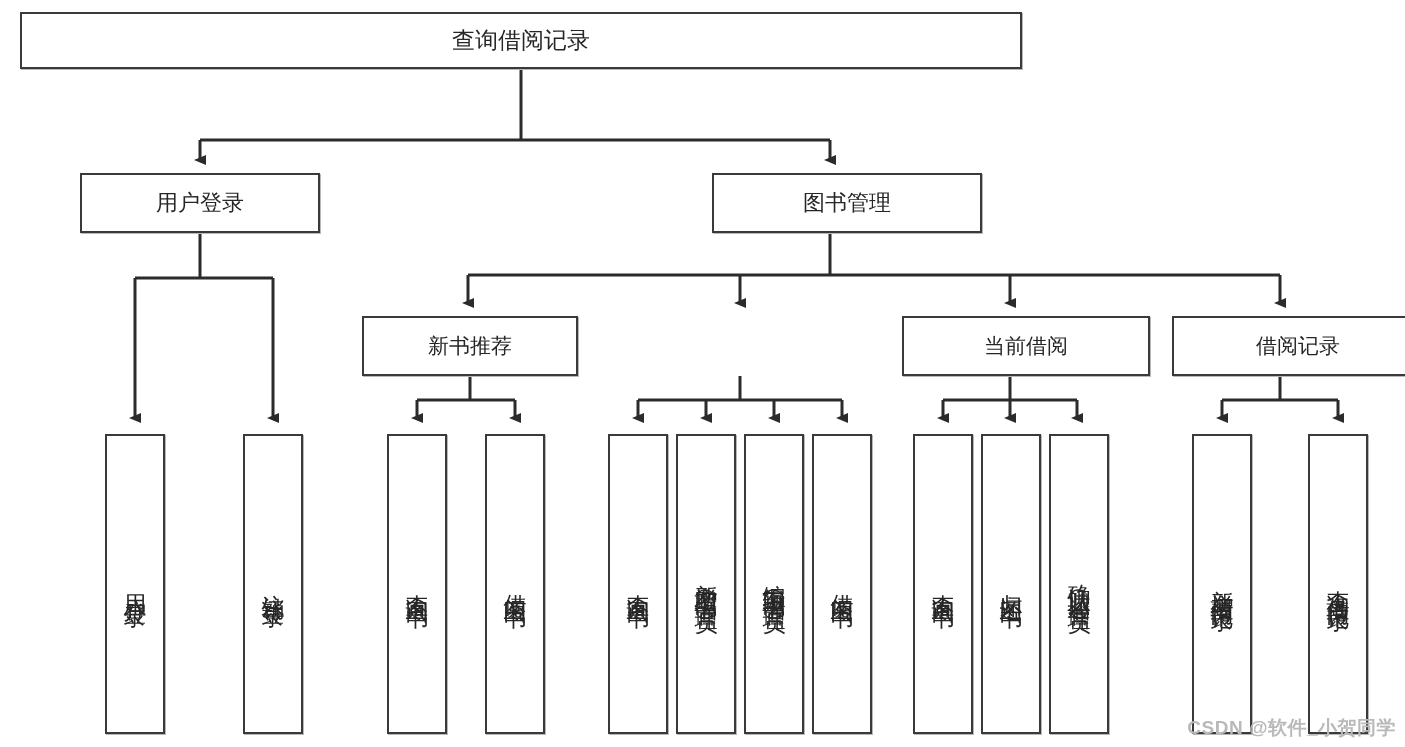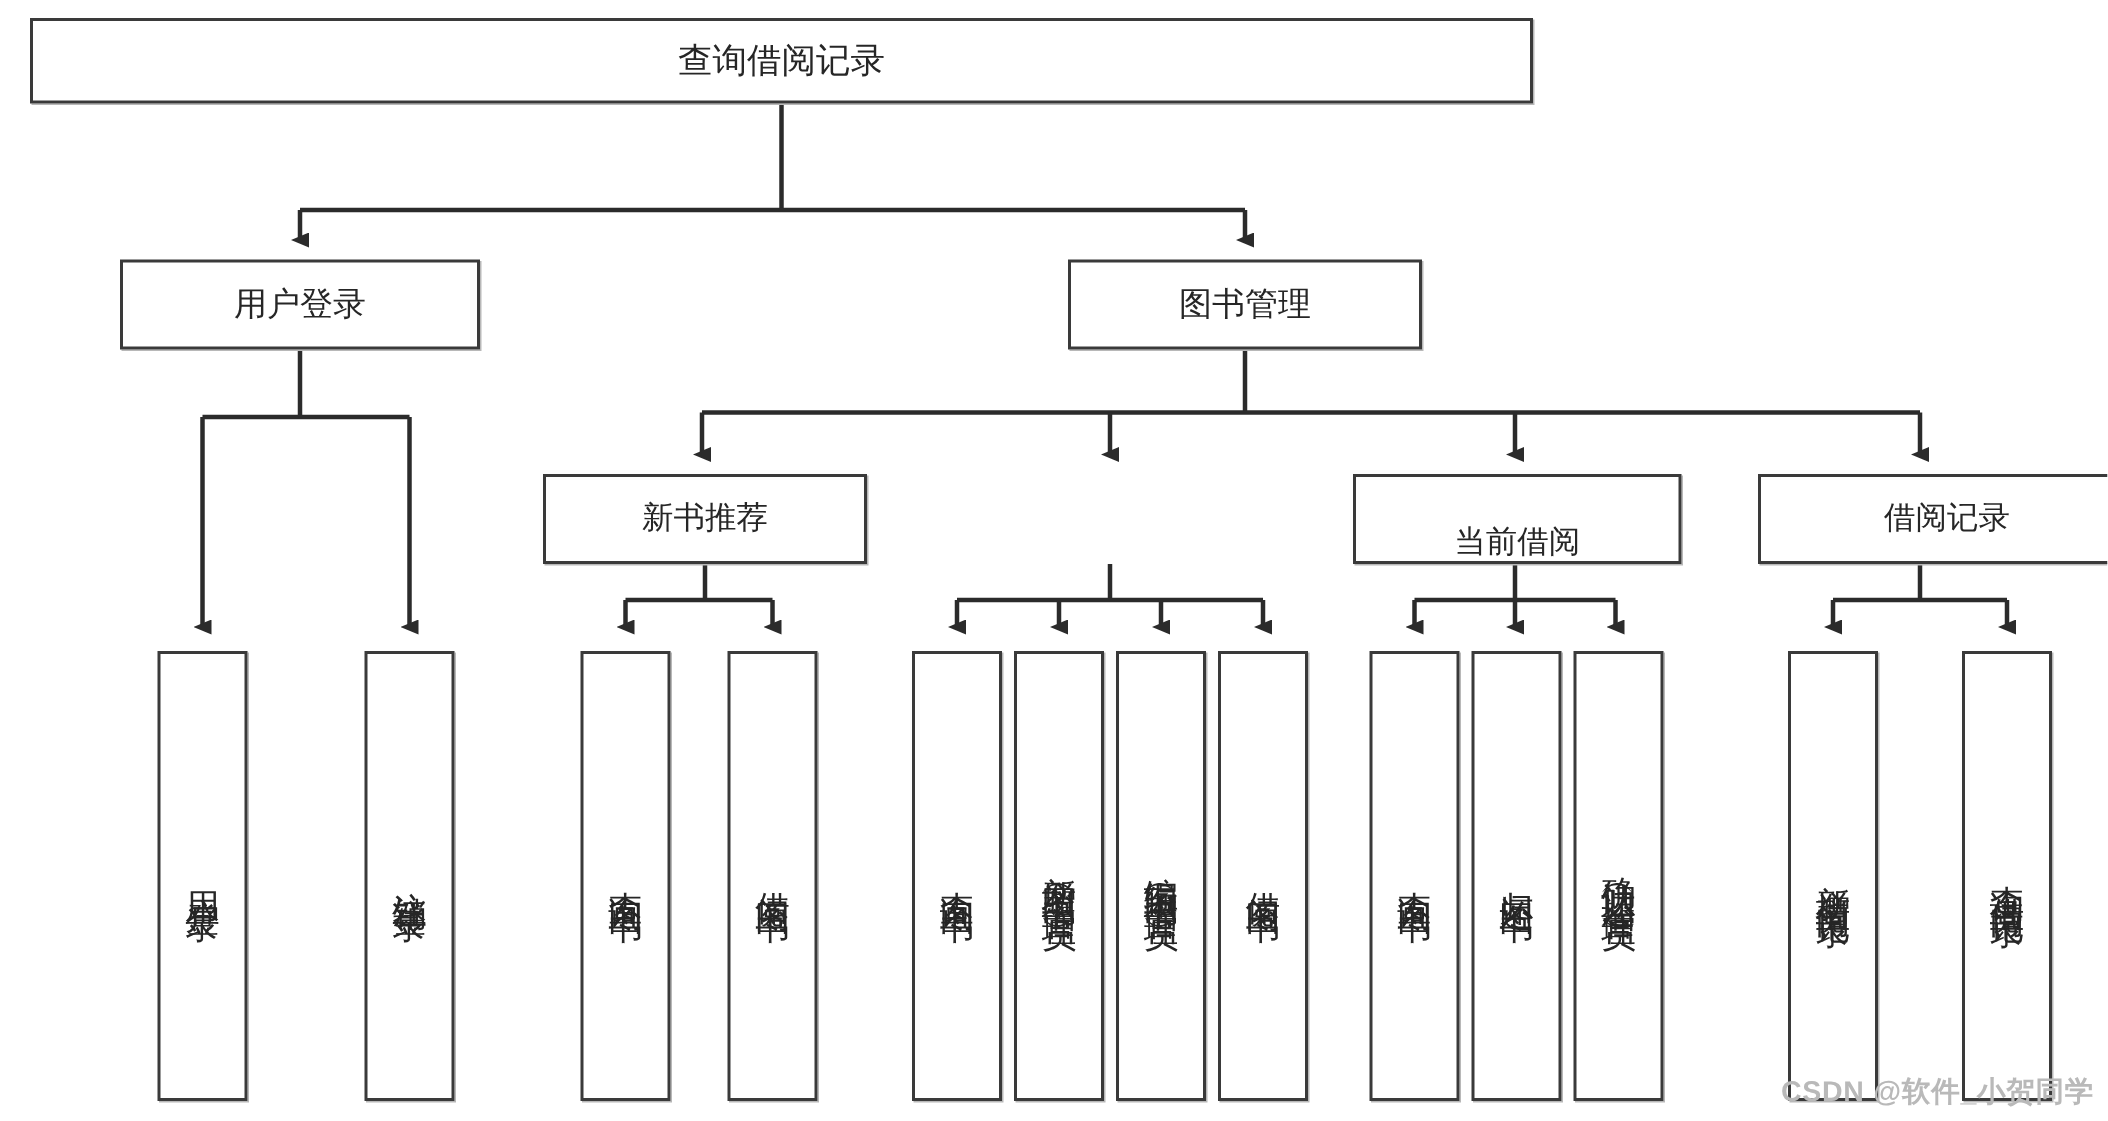"图书管理" div.node { width: 236px -> 270px }
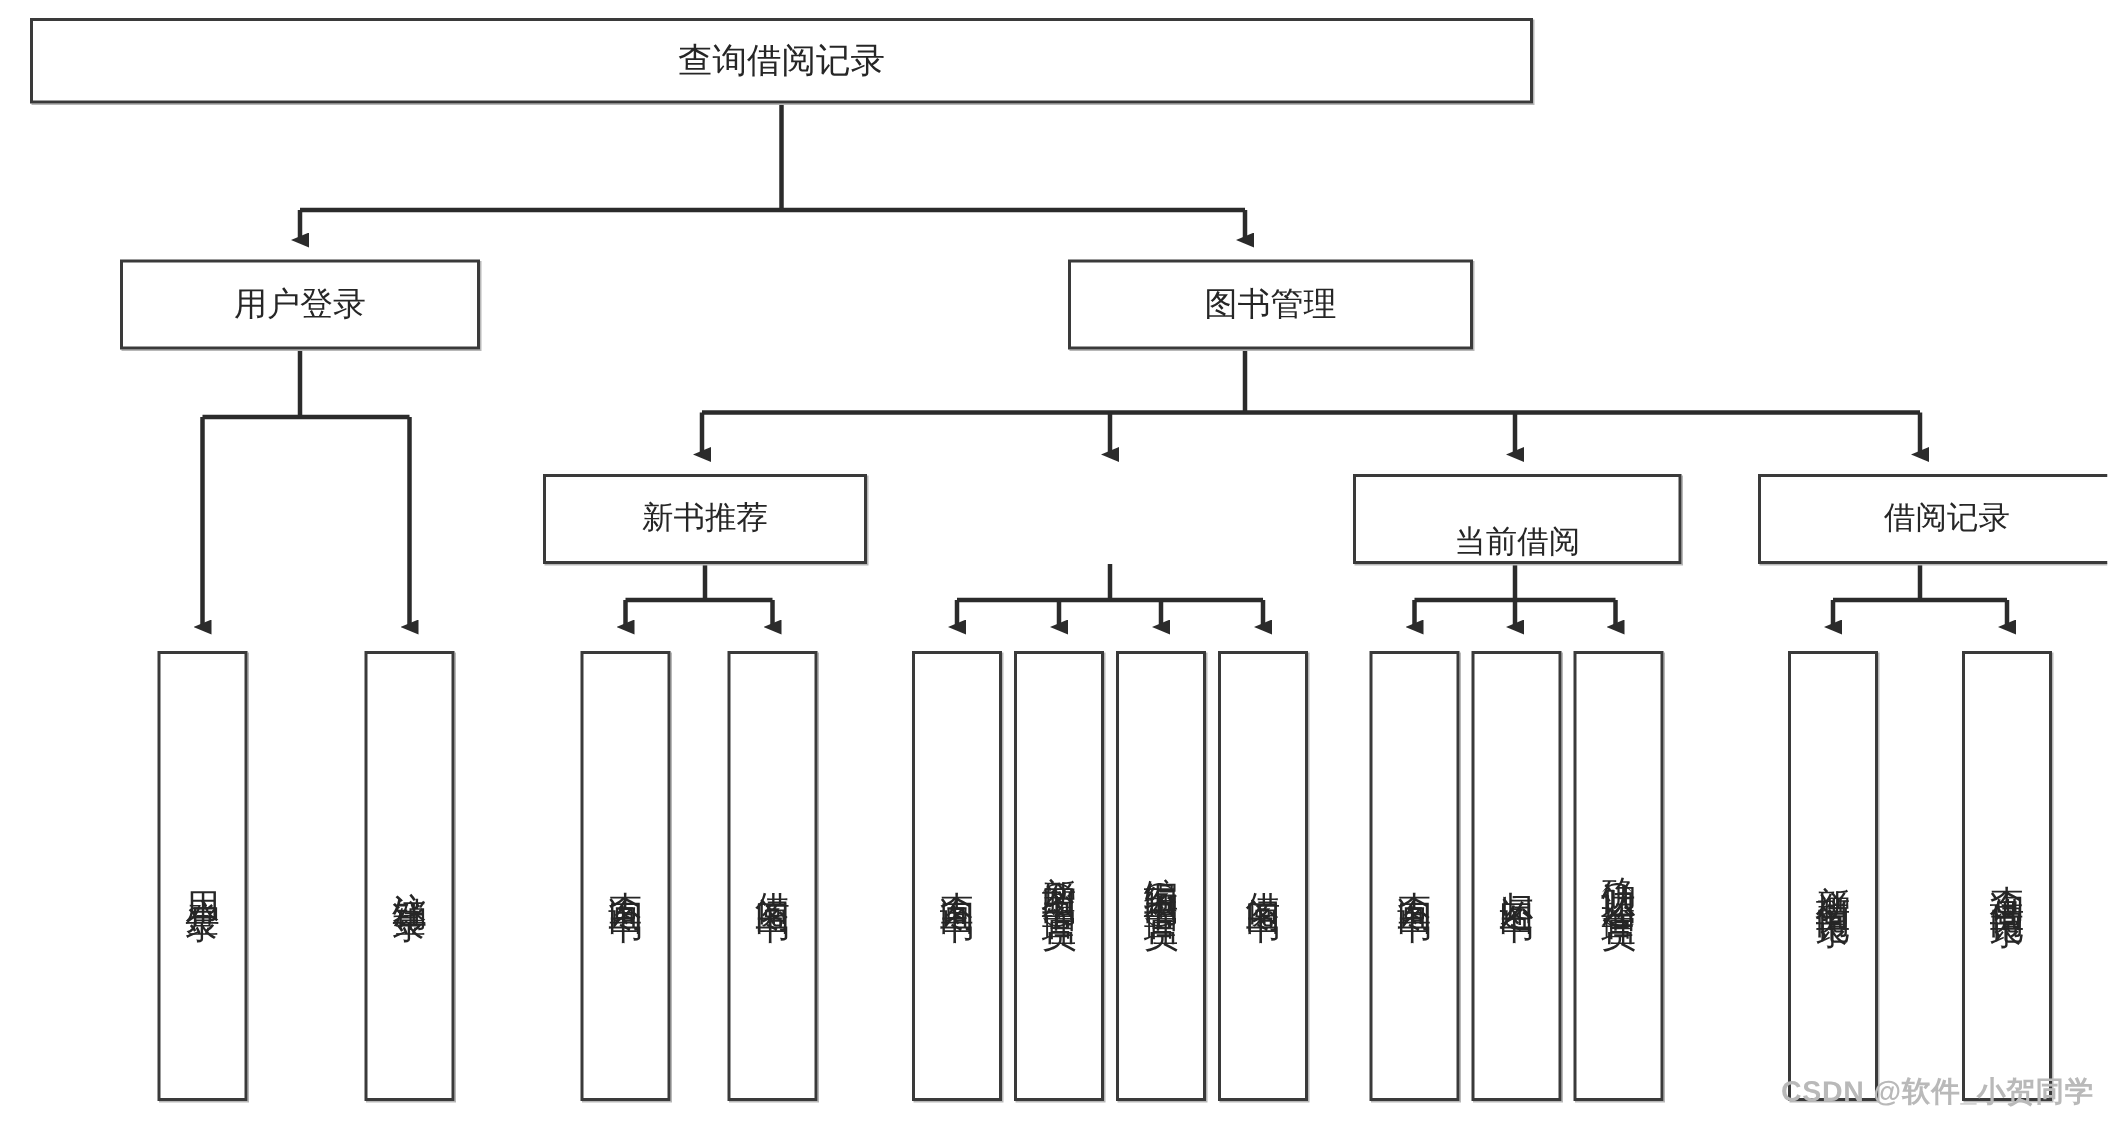"当前借阅" div.node { align-items: flex-end -> none; width: 219px -> 248px }
